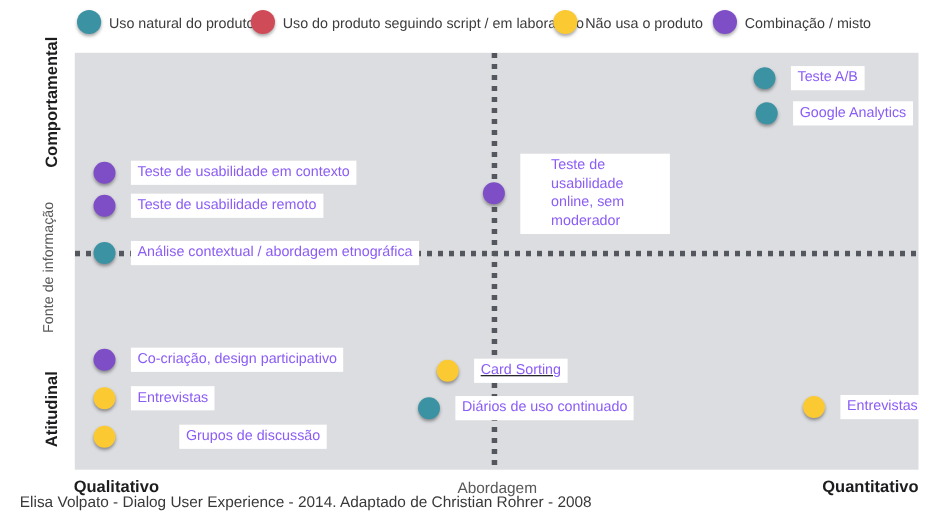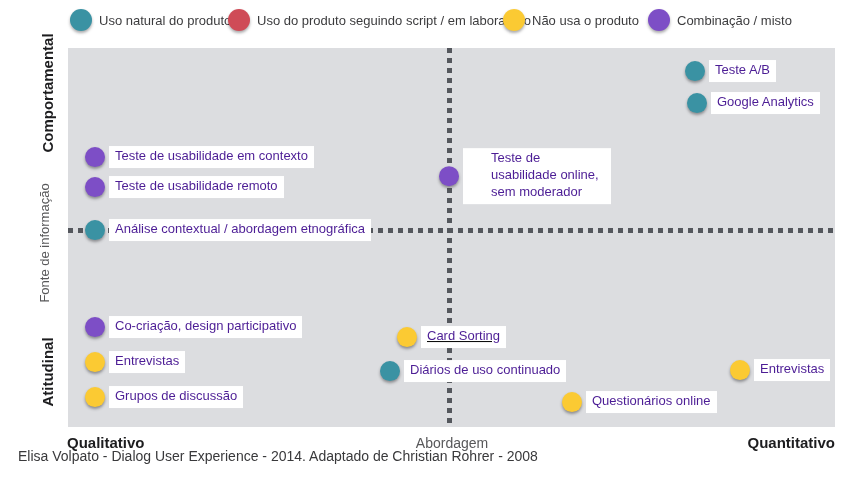"Teste A/B" .item-label { color: #4c1d95 -> #8b5cf6; margin-left: 4px -> 14px }
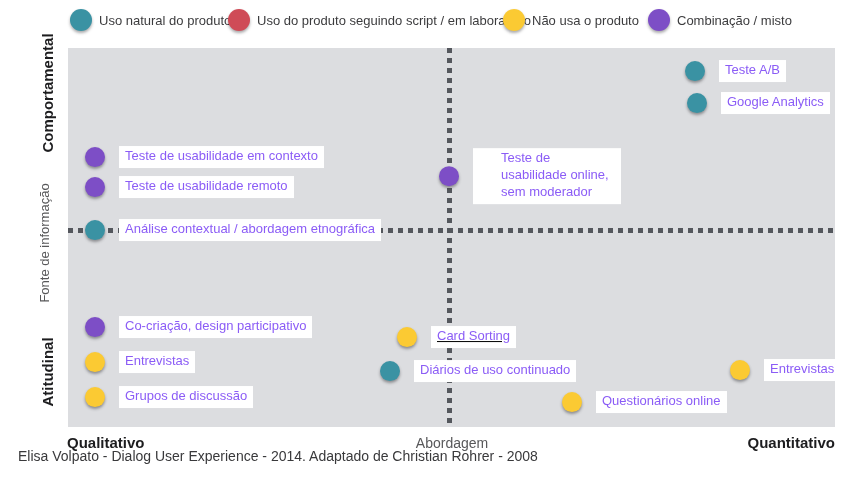"Teste de usabilidade online, sem" .item.wrap .item-label { width: 148px -> 136px }
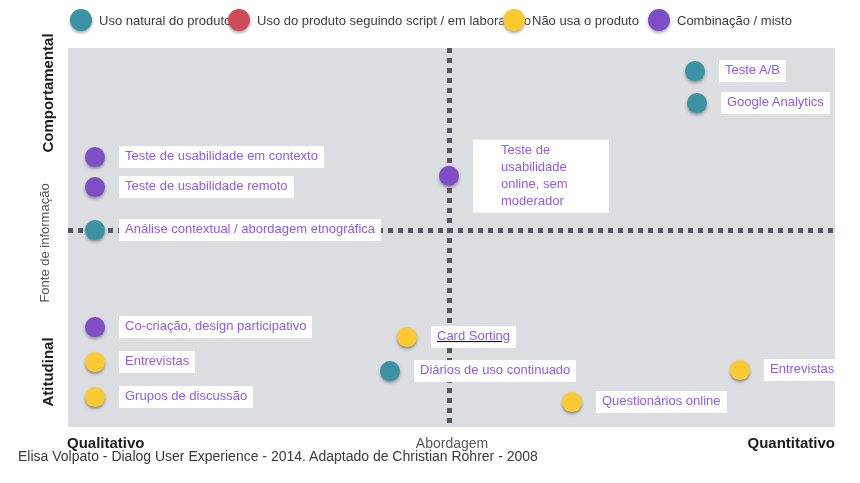"Grupos de discussão" div.item { gap: none -> 44px }
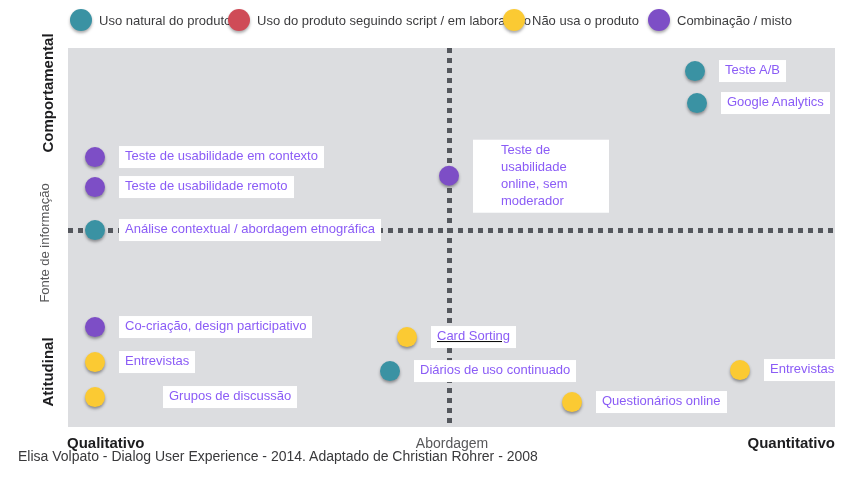"Questionários online" div.item { html: <div> <span></span> <span>Questionários online</span> </div> -> none }
